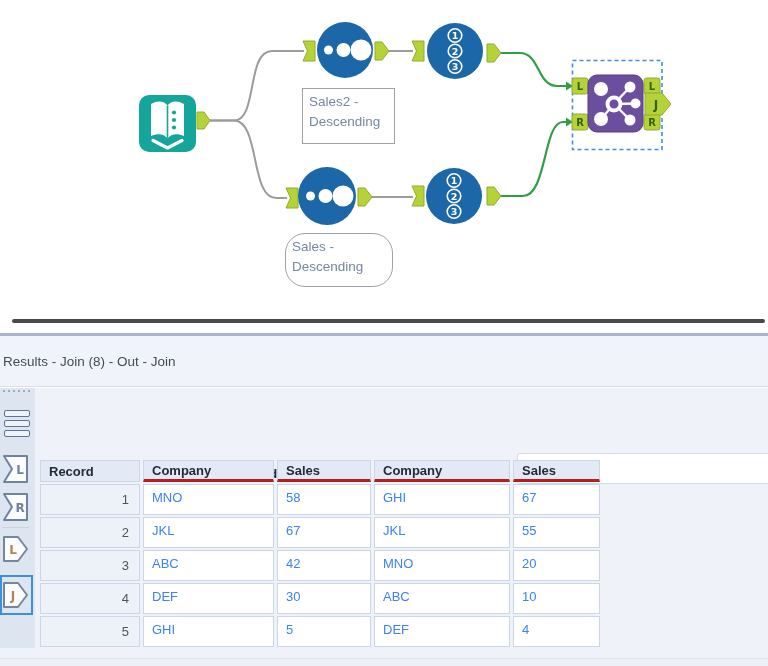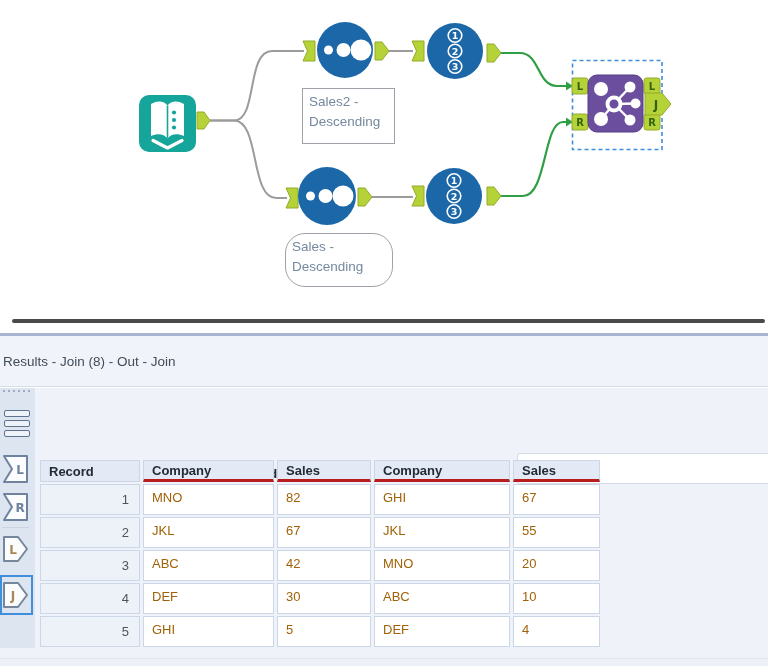"MNO" #grid td { color: #a16207 -> #3b82f6 }
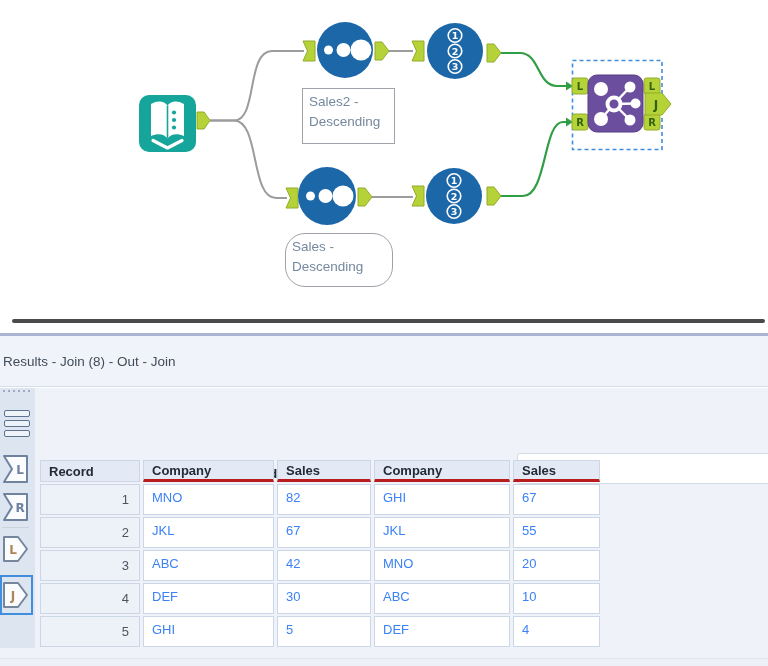"82" td { text: 82 -> 58 }
